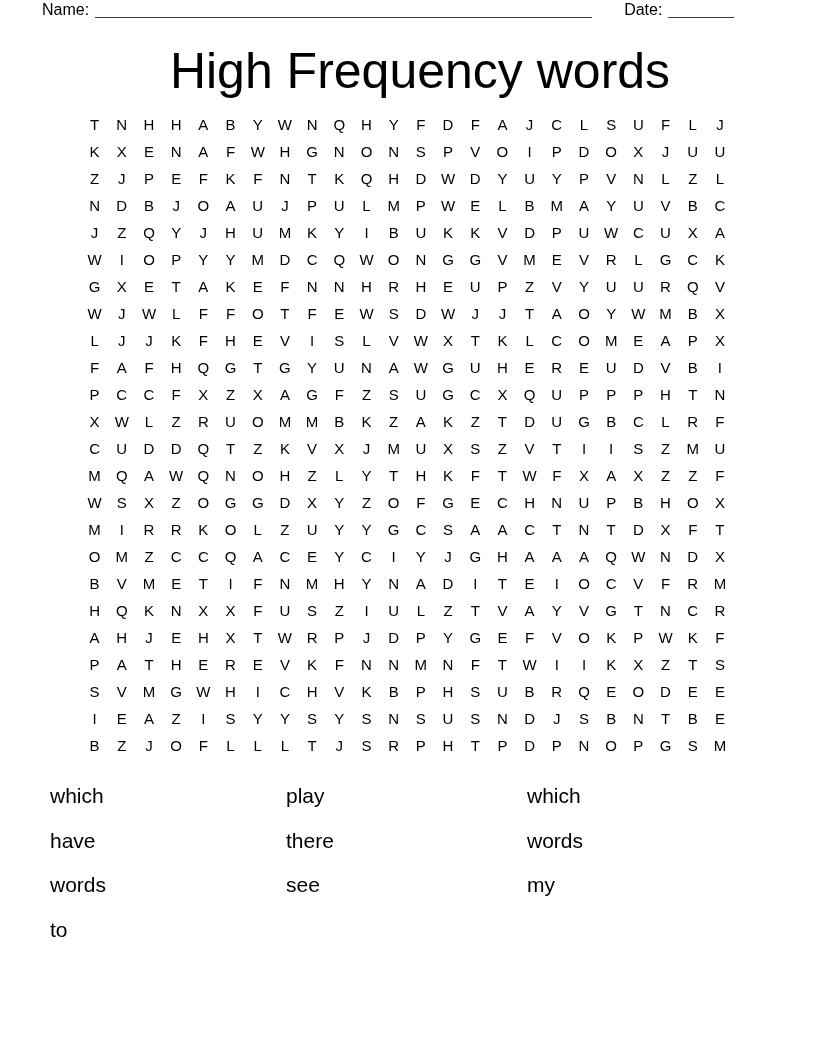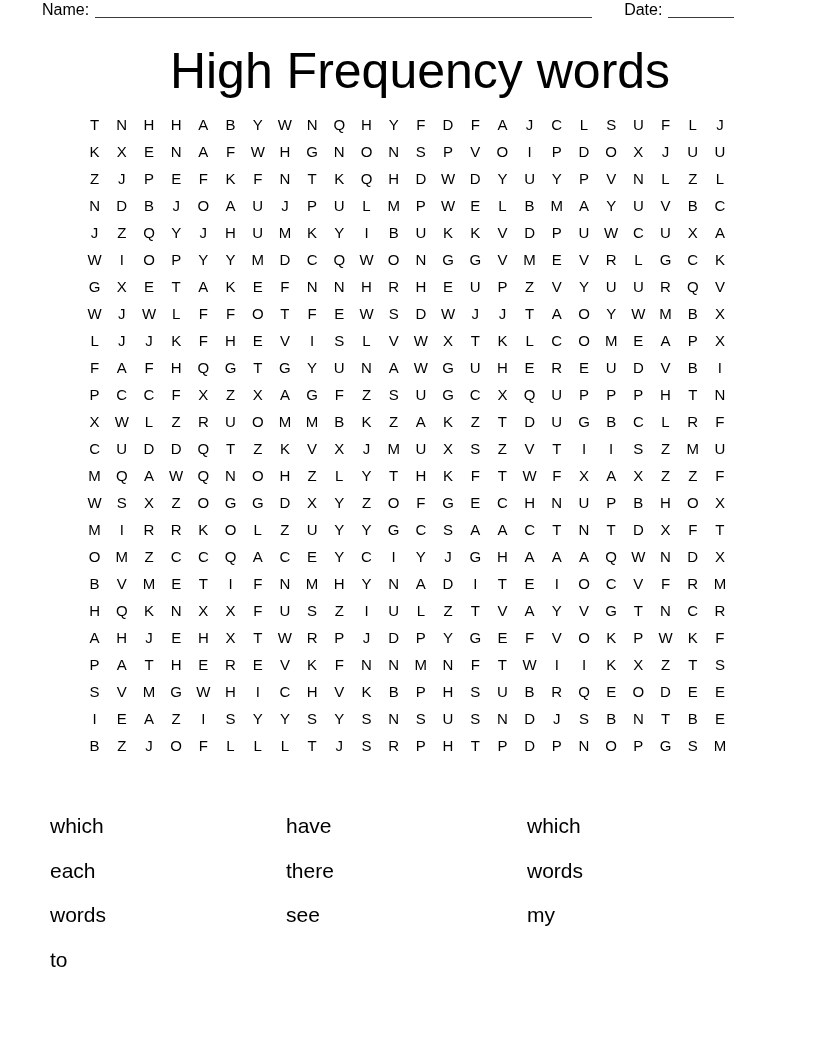"which" .word-col { margin-top: 30px -> none }
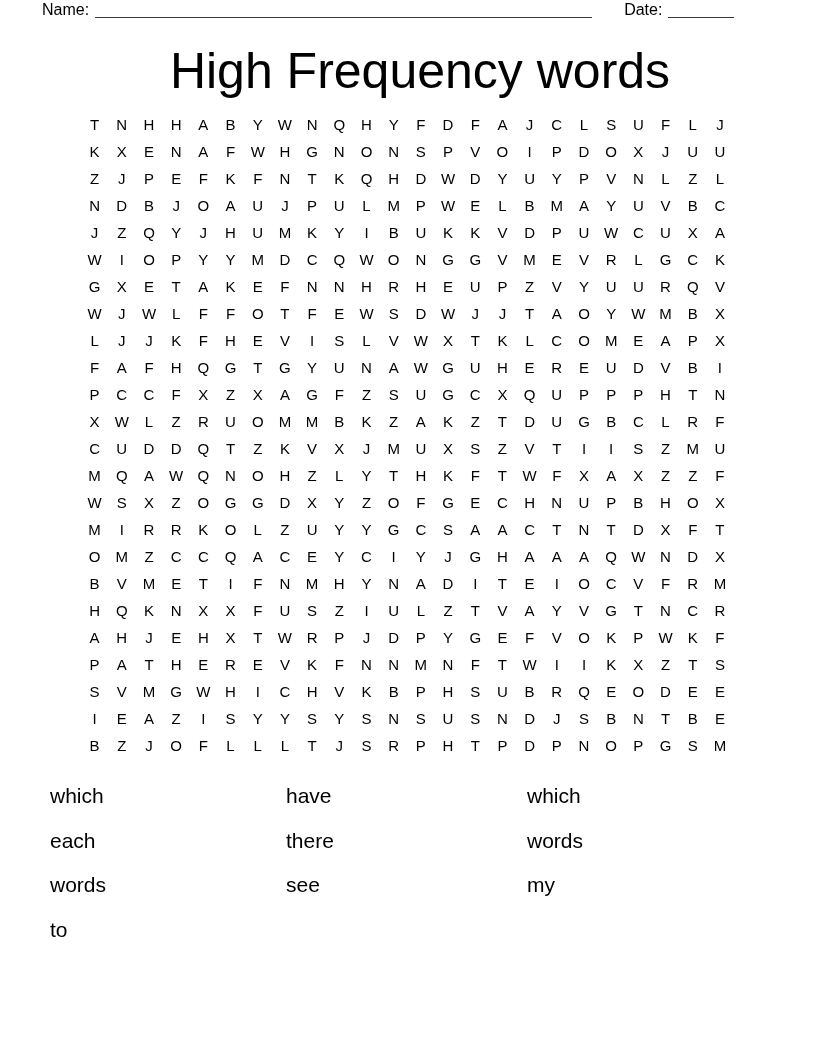"have" span.word { text: have -> play }
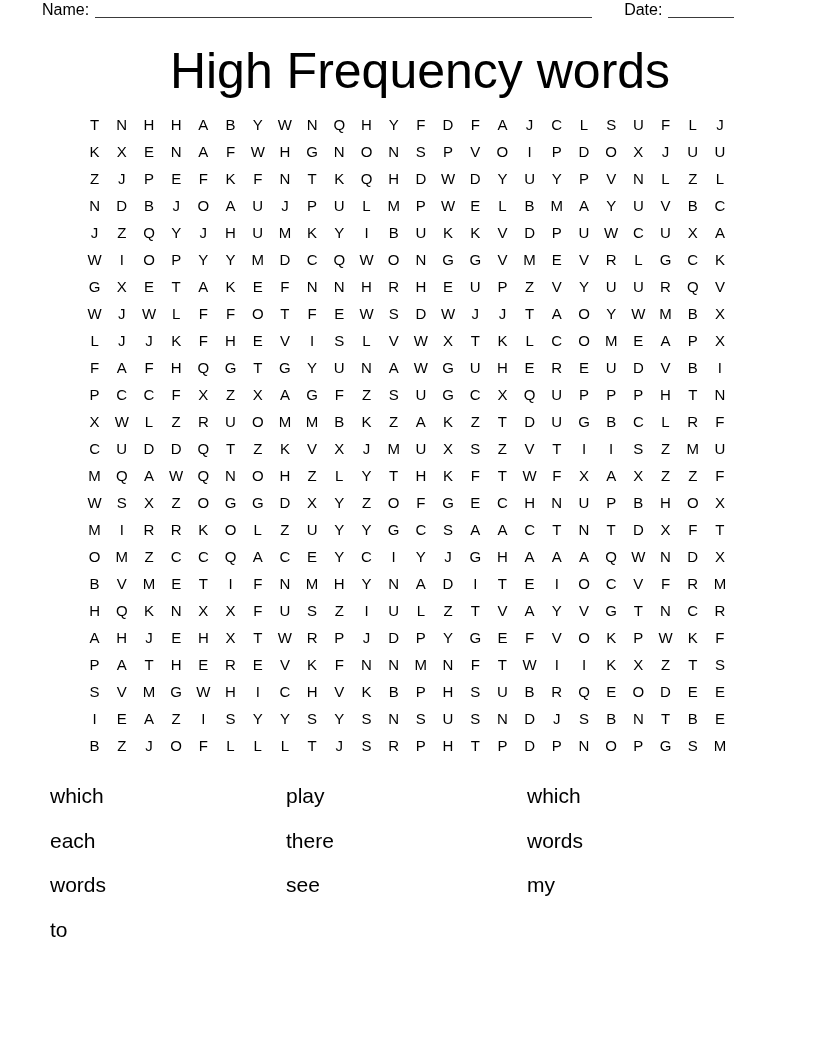"each" span.word { text: each -> have }
